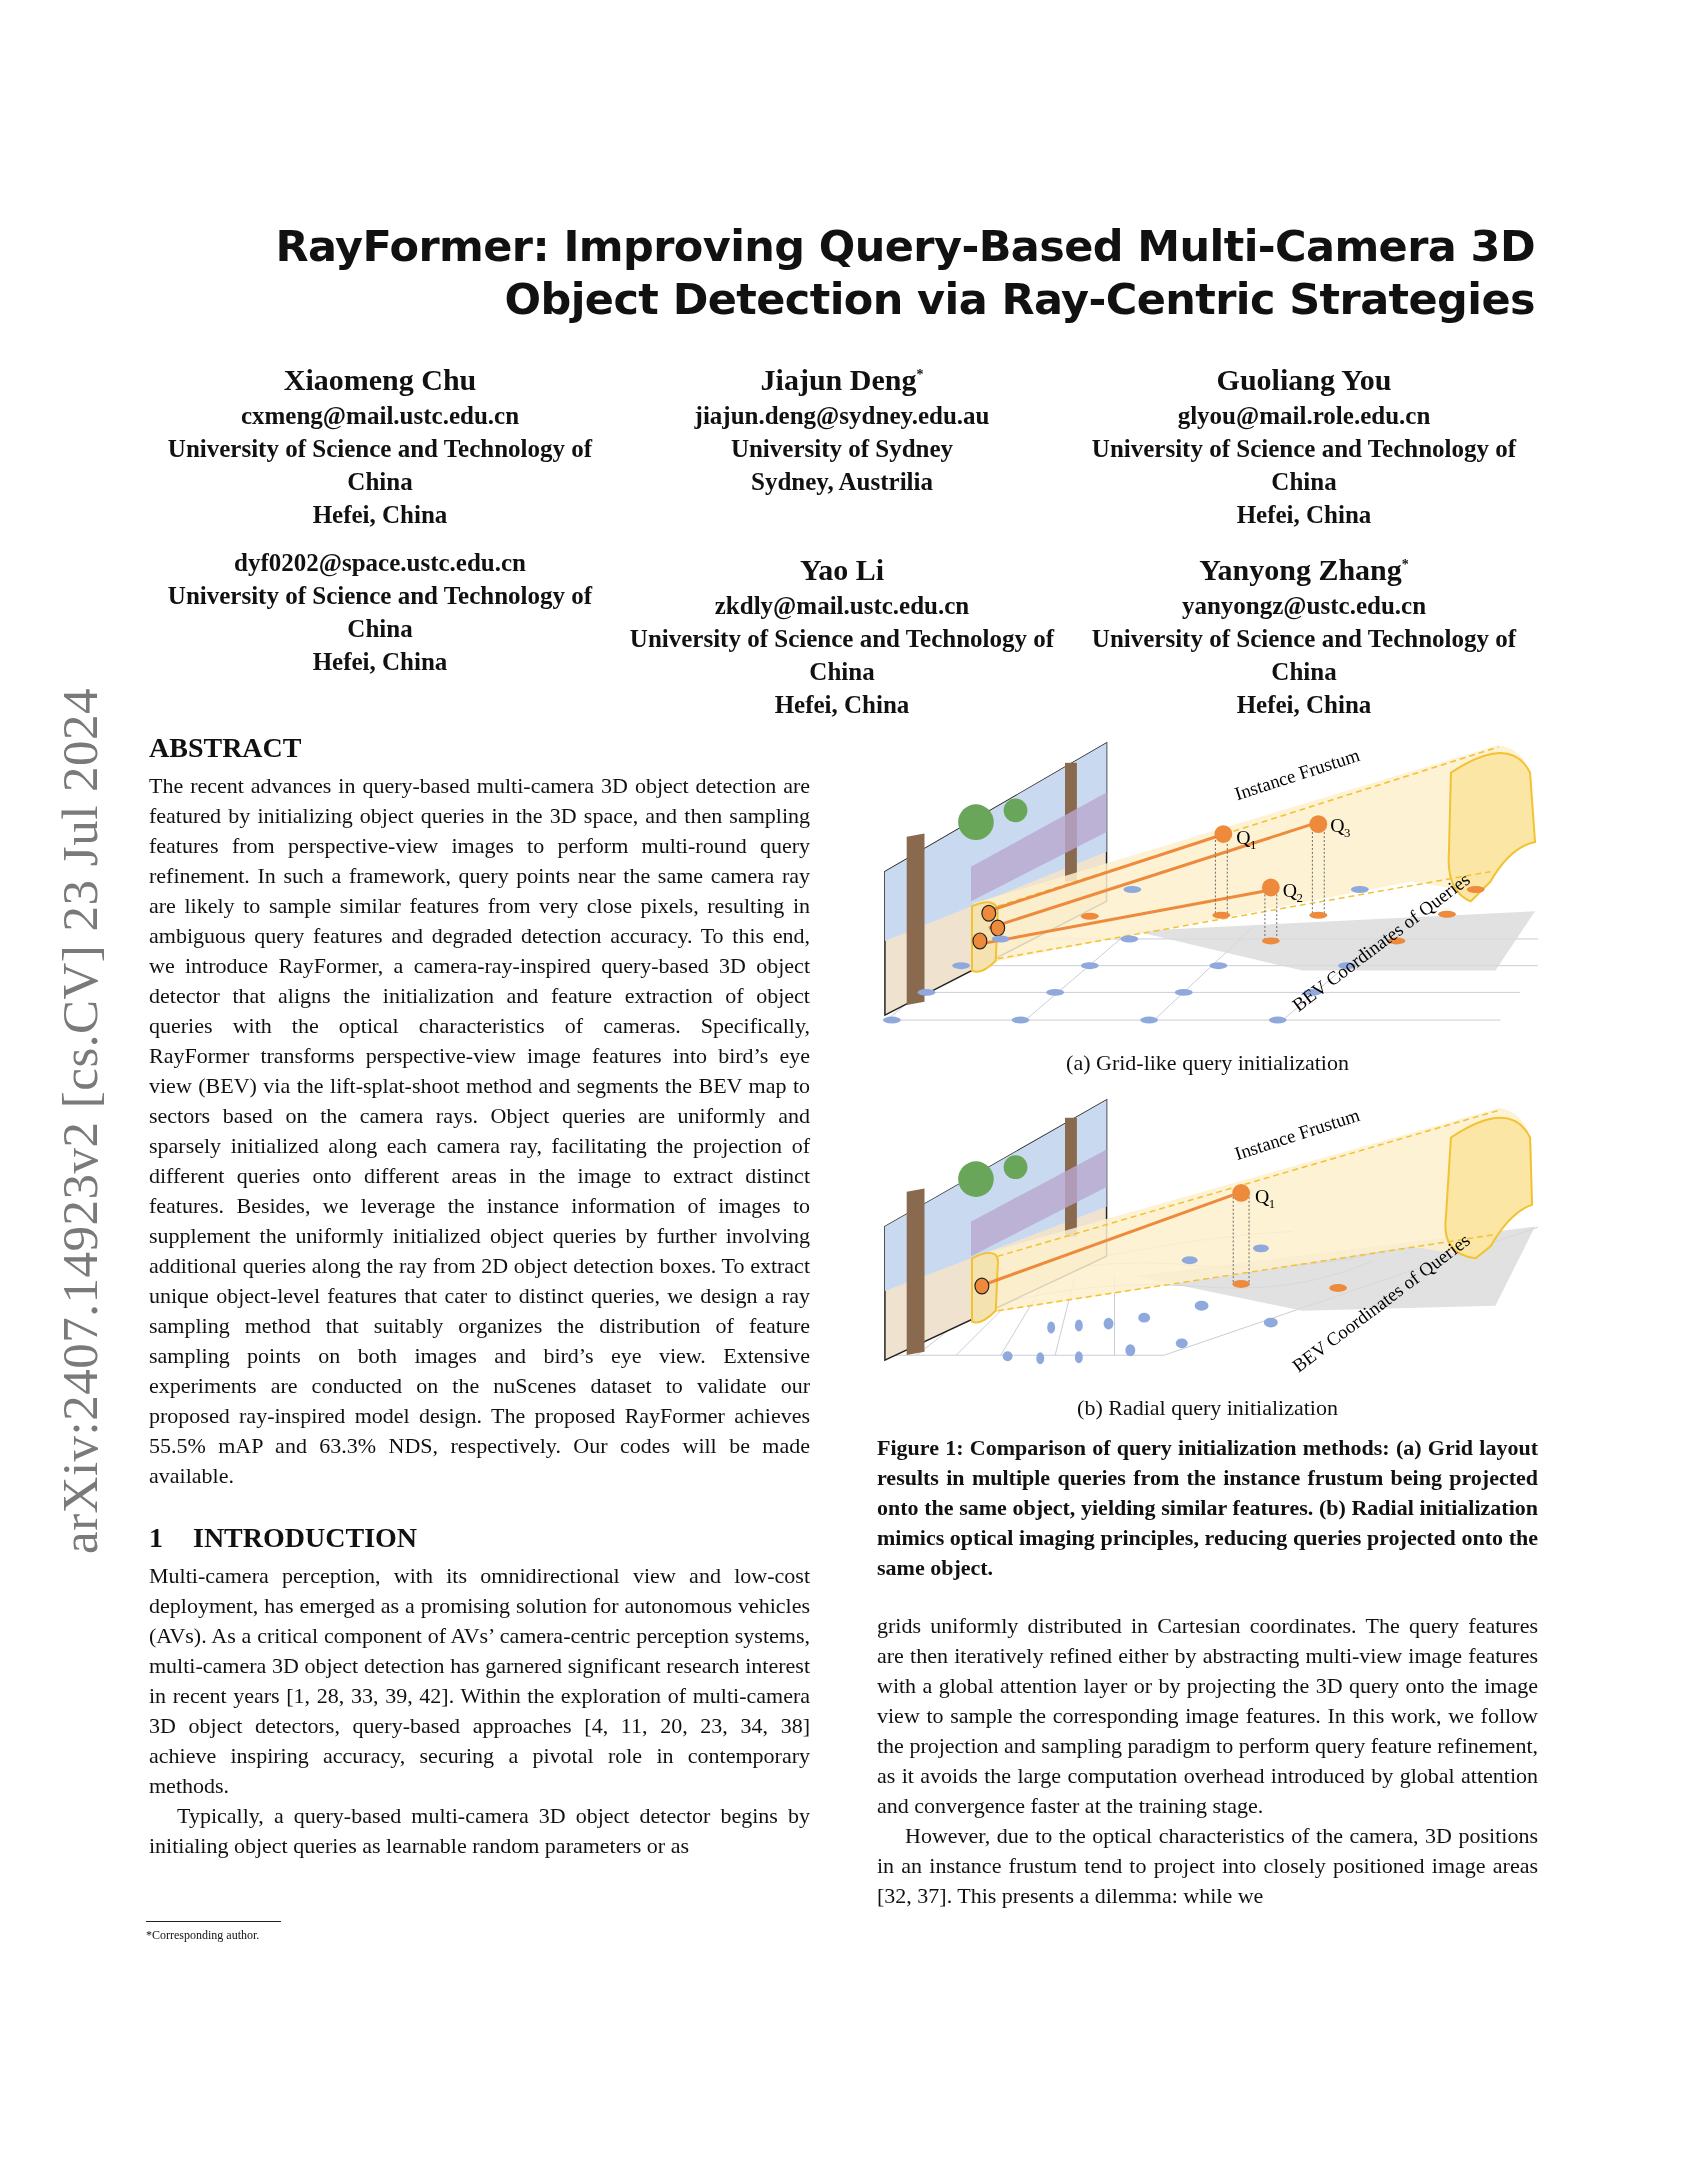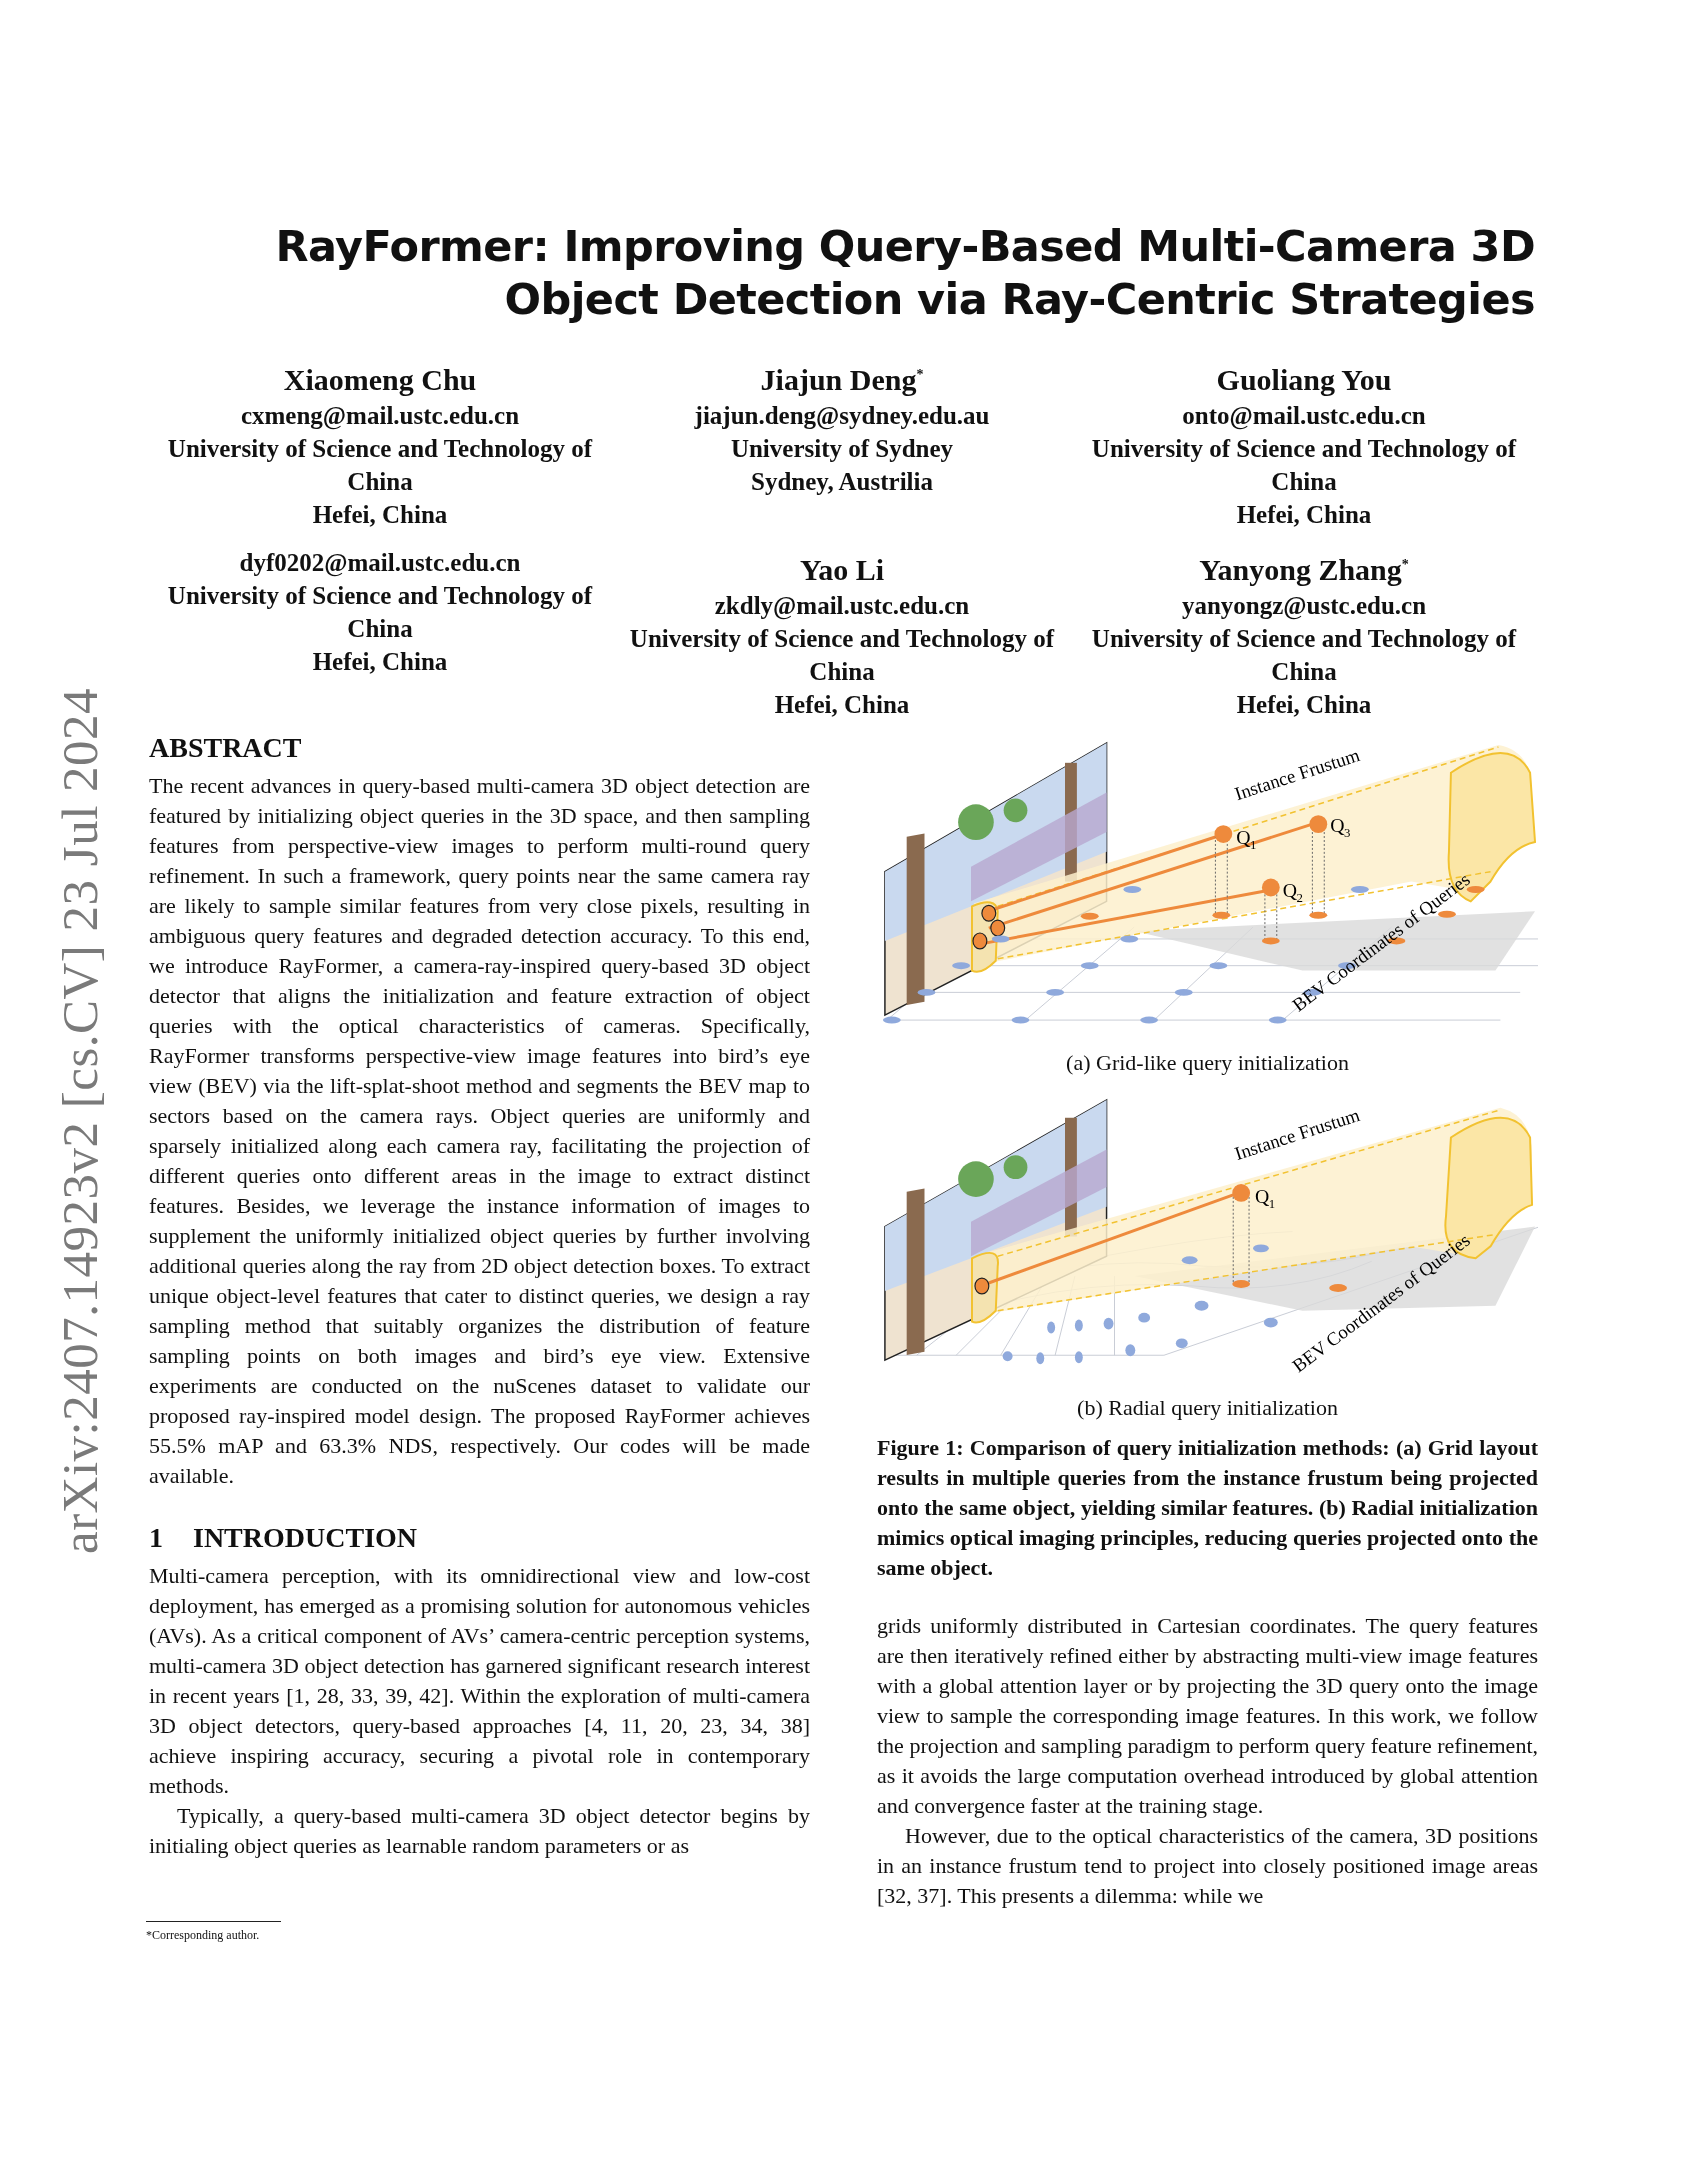"onto@mail.ustc.edu.cn" div { text: onto@mail.ustc.edu.cn -> glyou@mail.role.edu.cn }
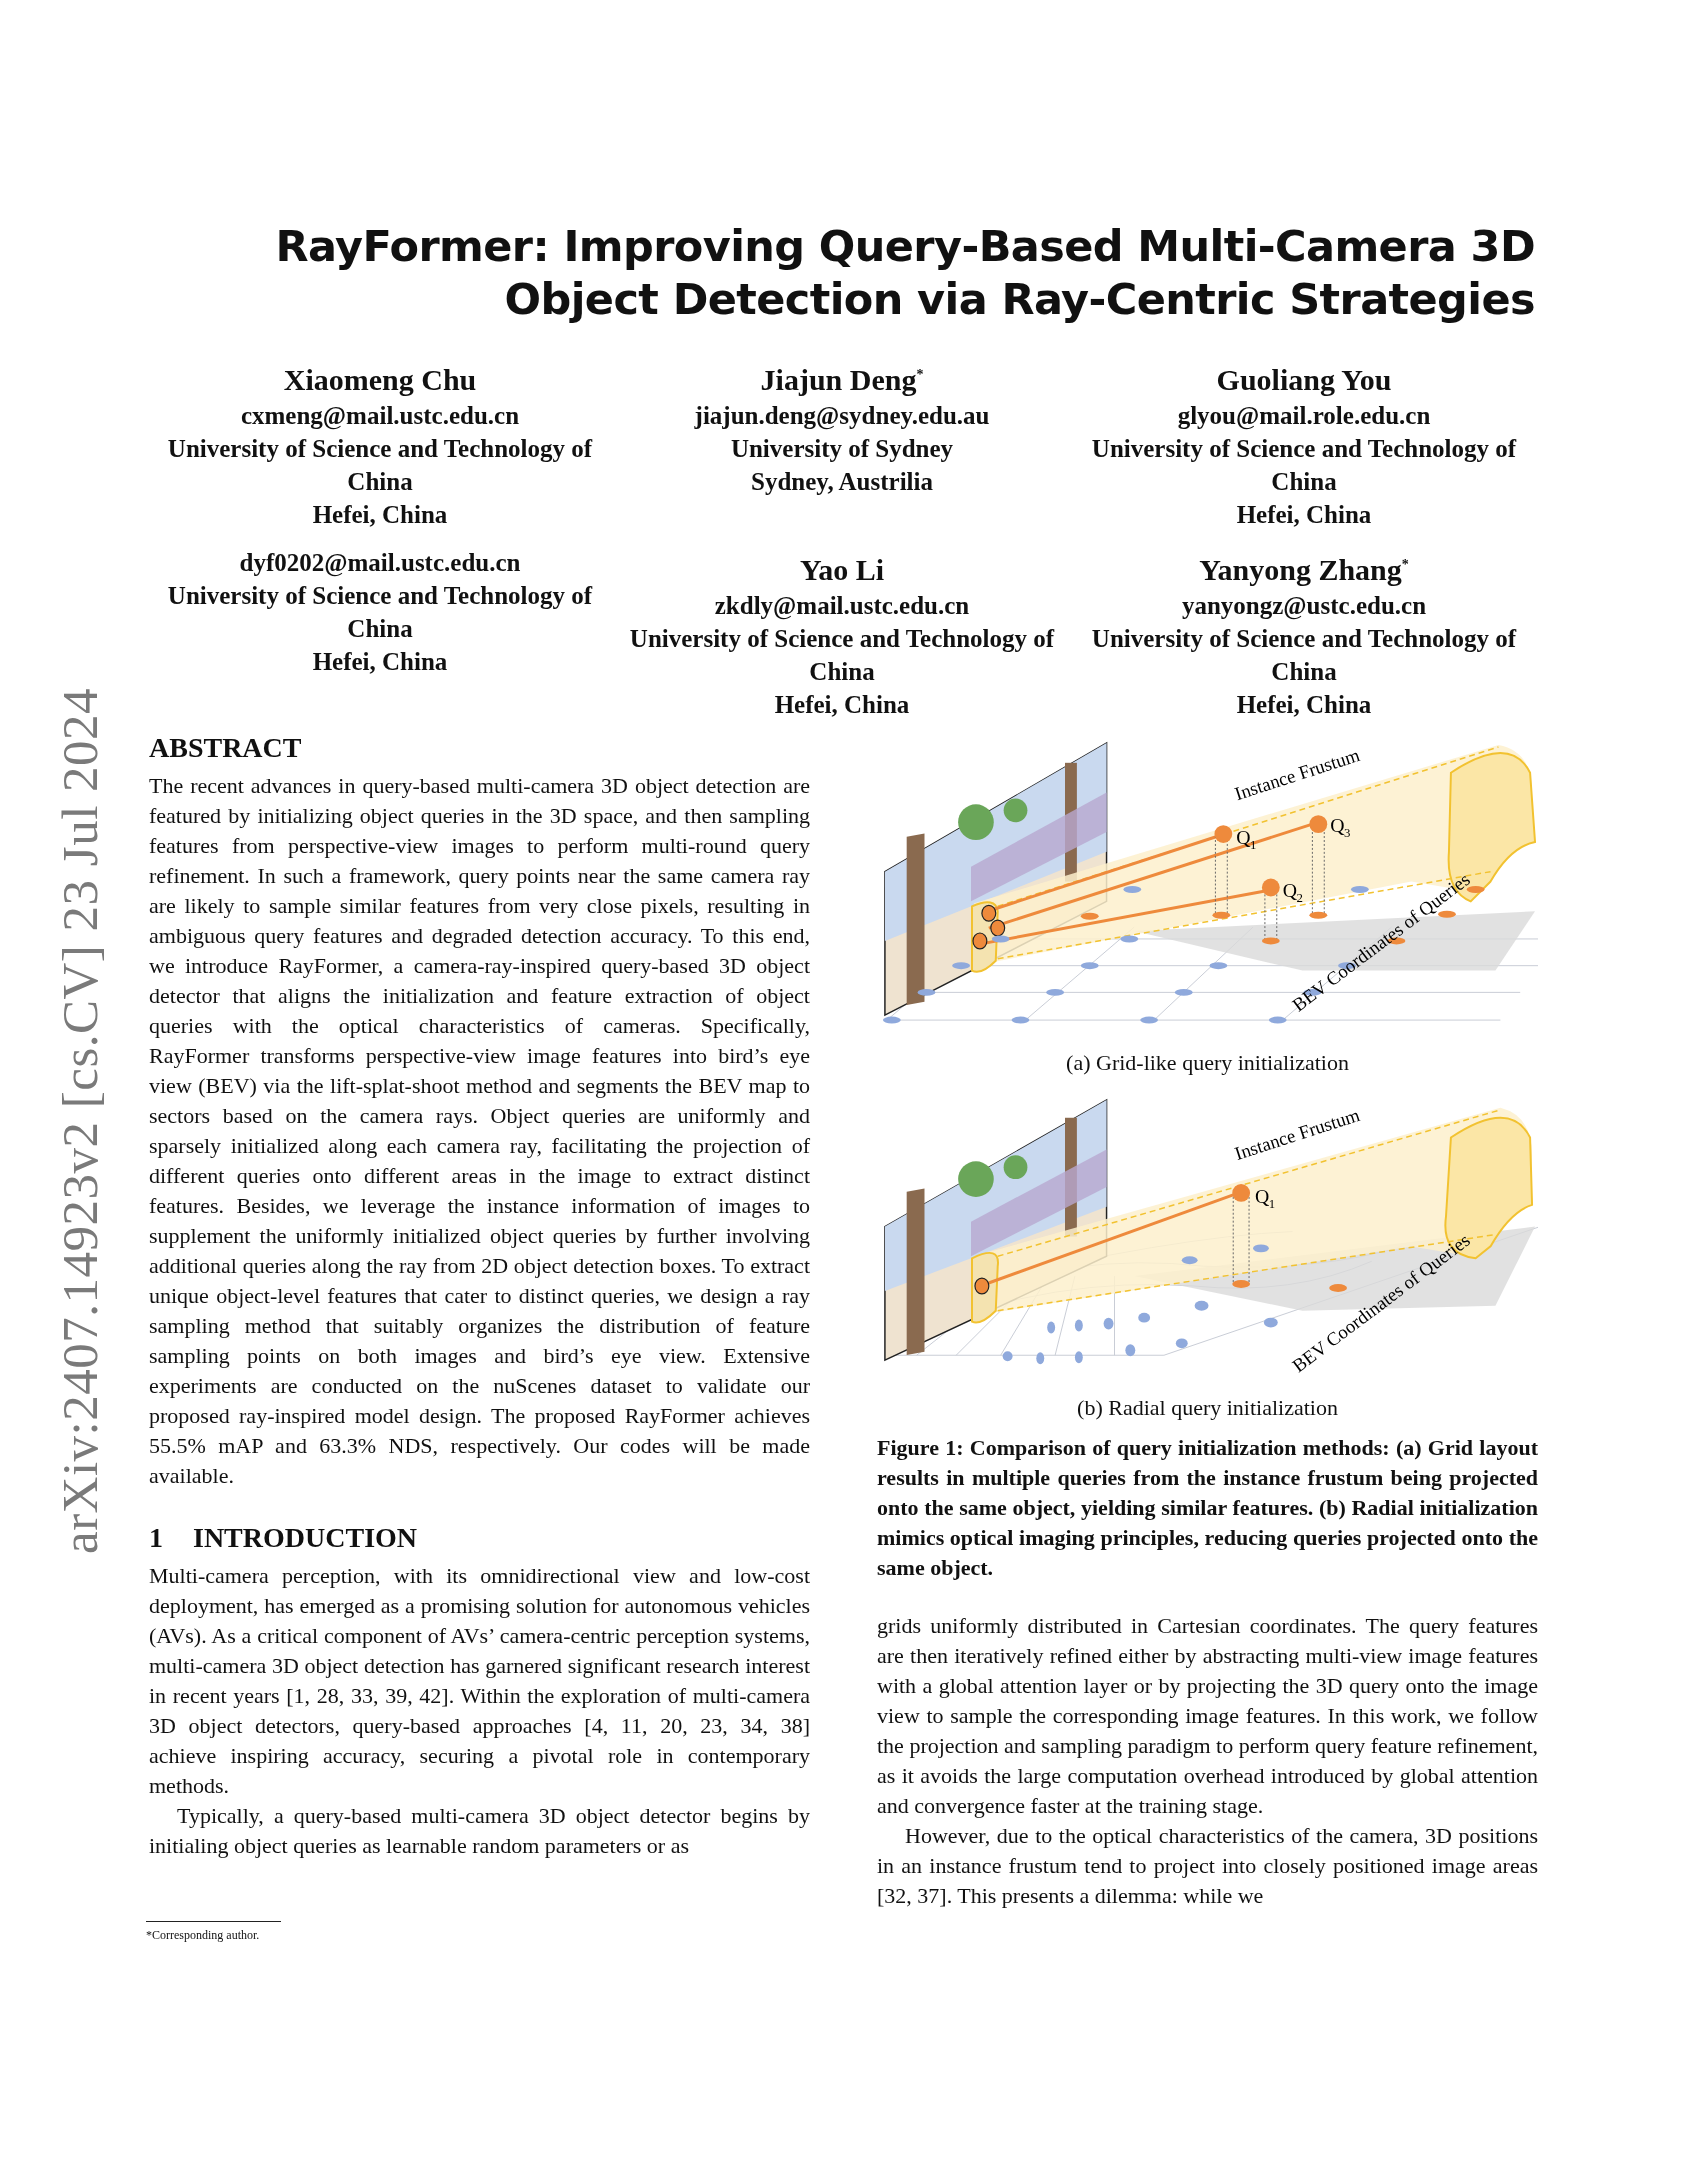"dyf0202@mail.ustc.edu.cn" div { text: dyf0202@mail.ustc.edu.cn -> dyf0202@space.ustc.edu.cn }
